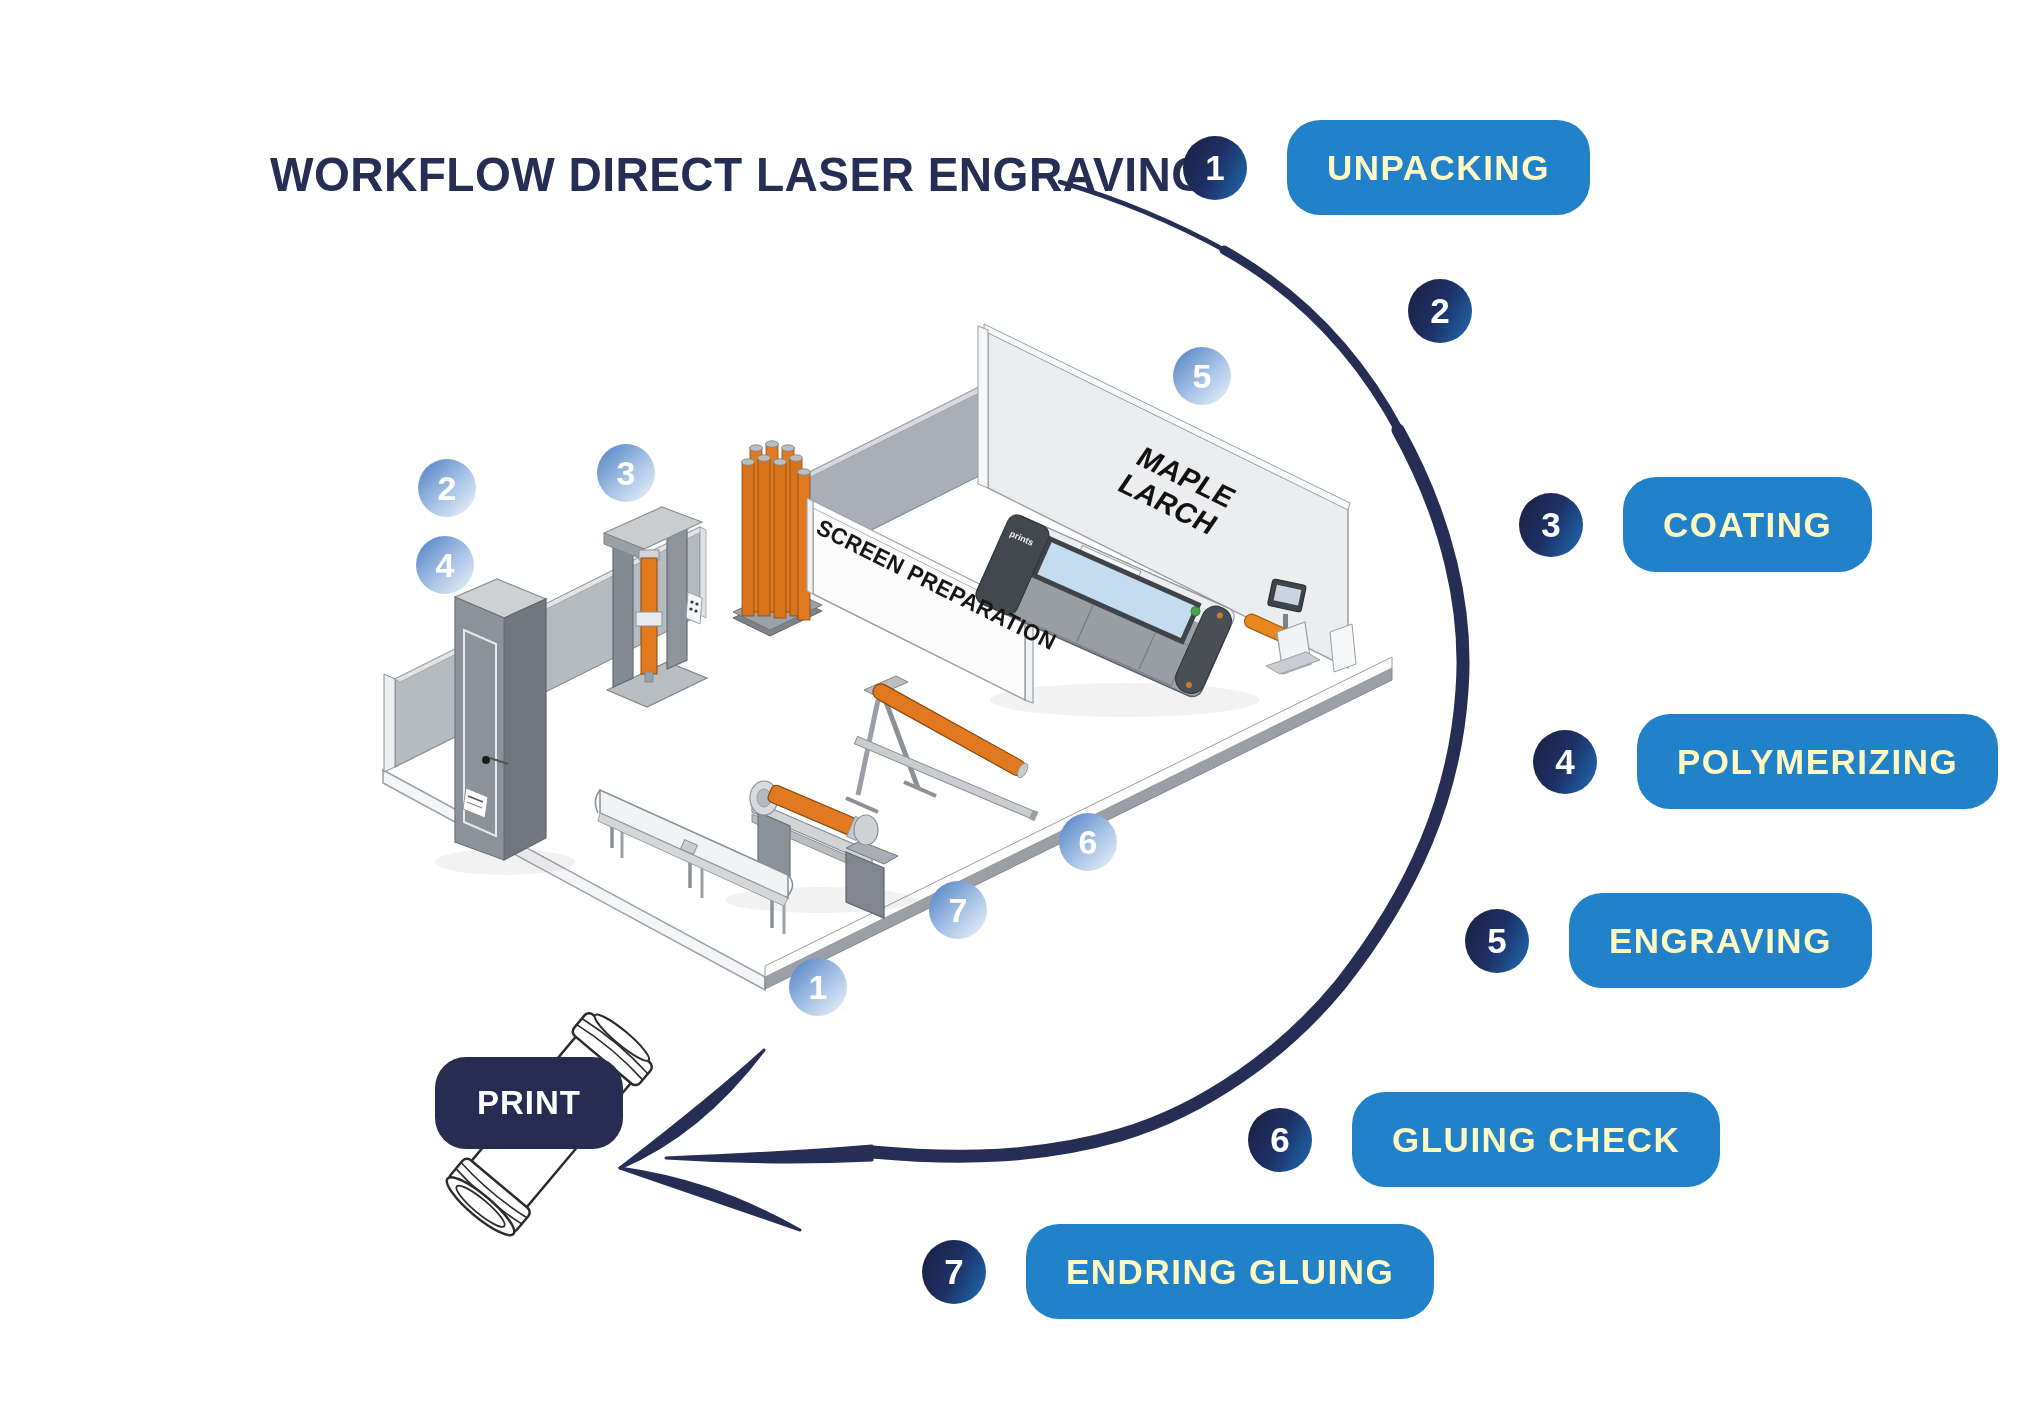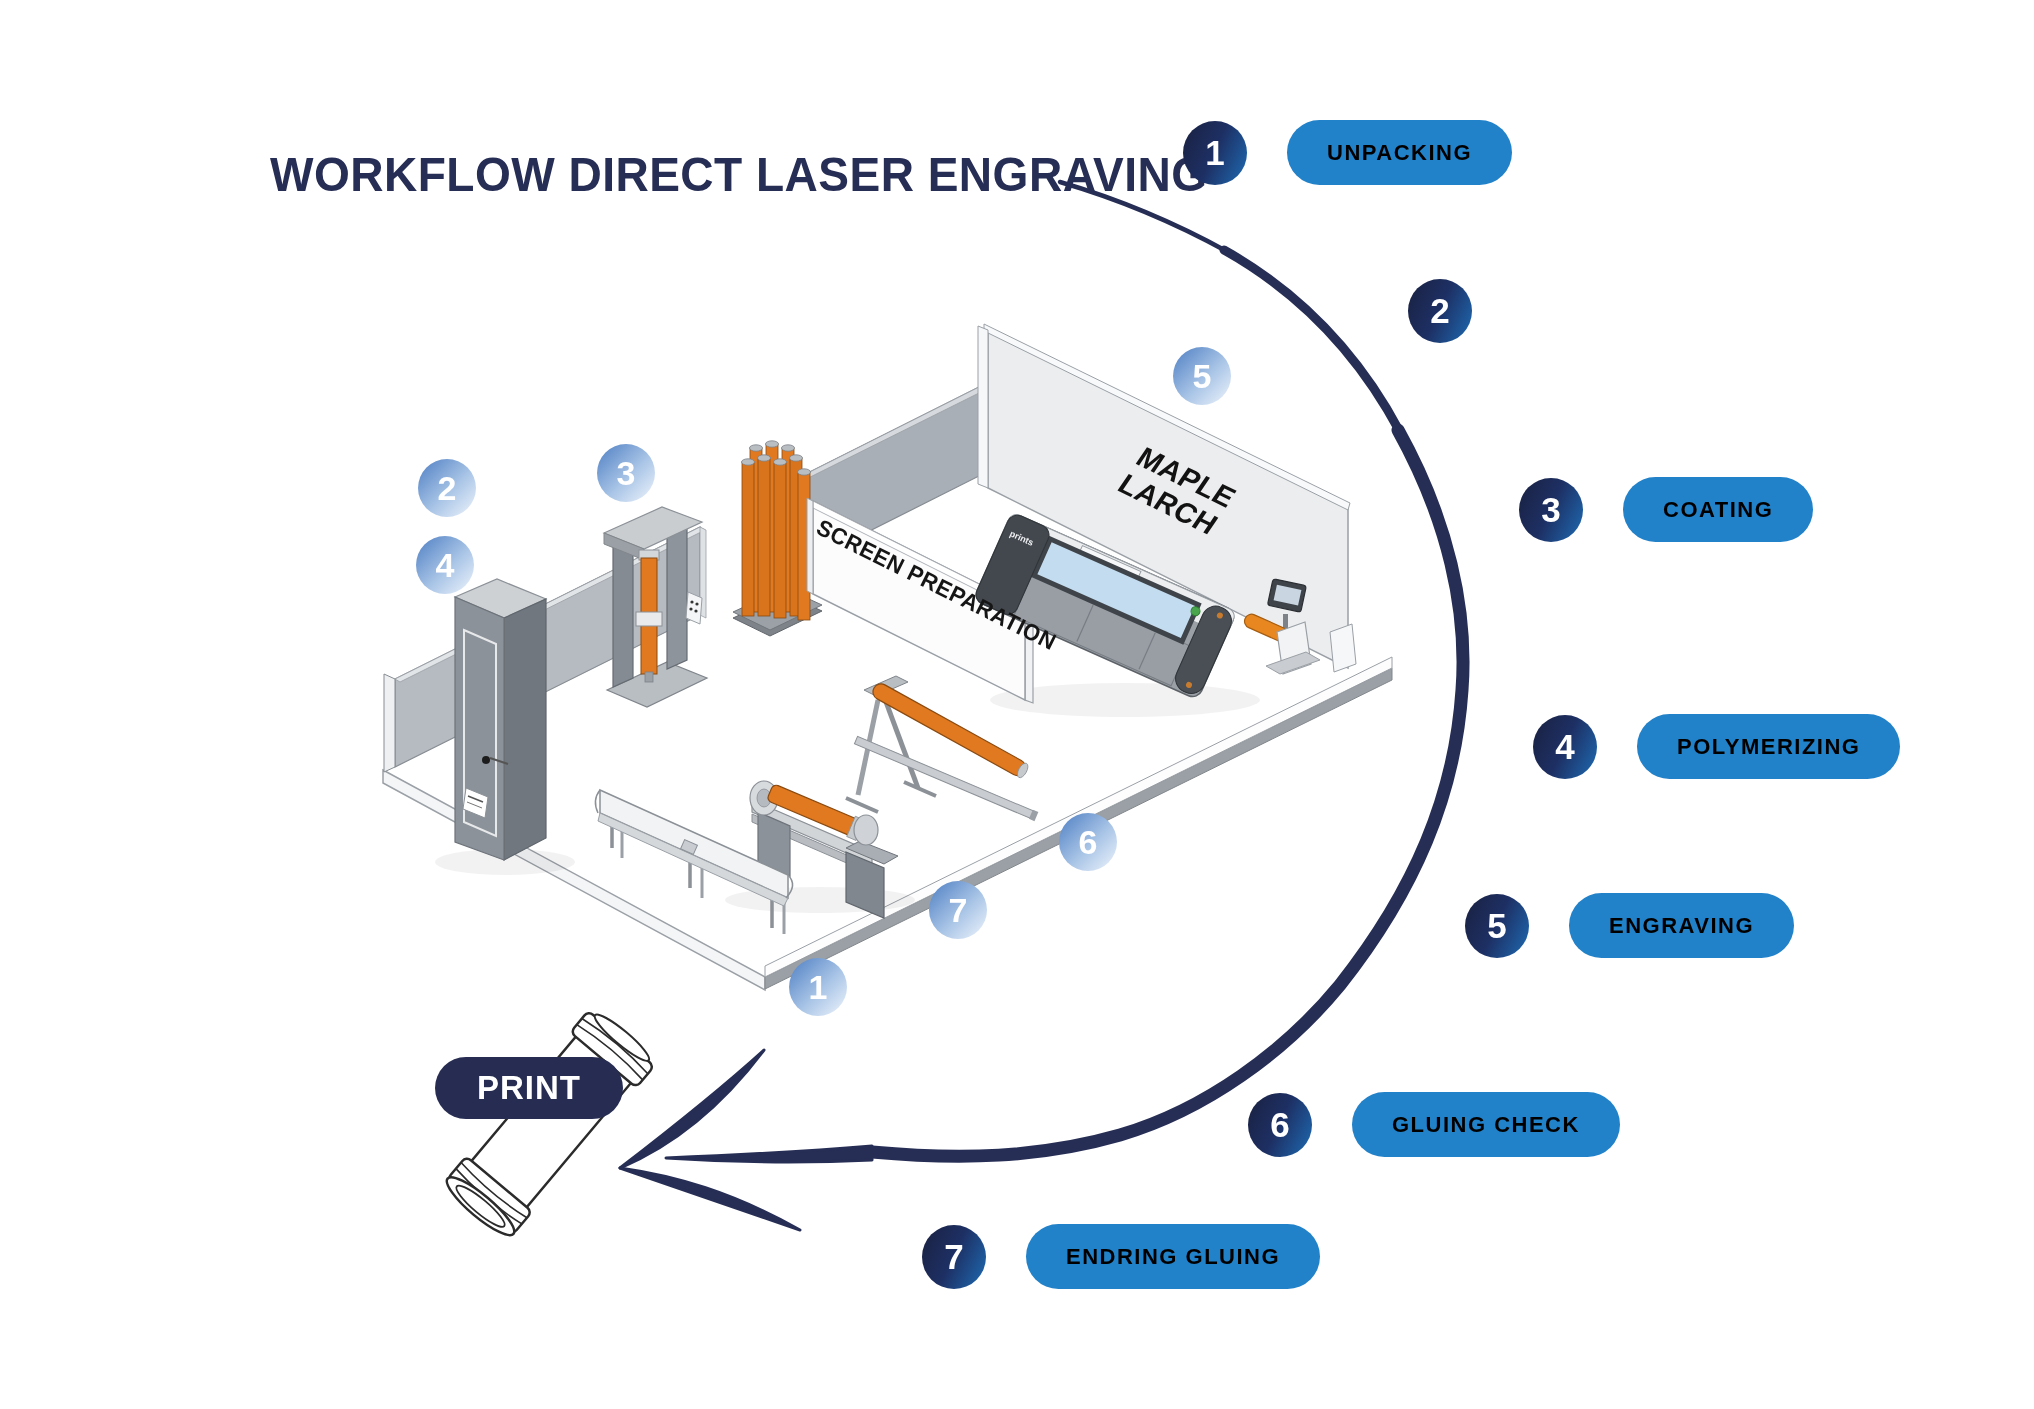"UNPACKING" .chip-pill { color: #000000 -> #fef9c3; font-size: 22px -> 35px; padding: 0 40px -> 15px 40px }
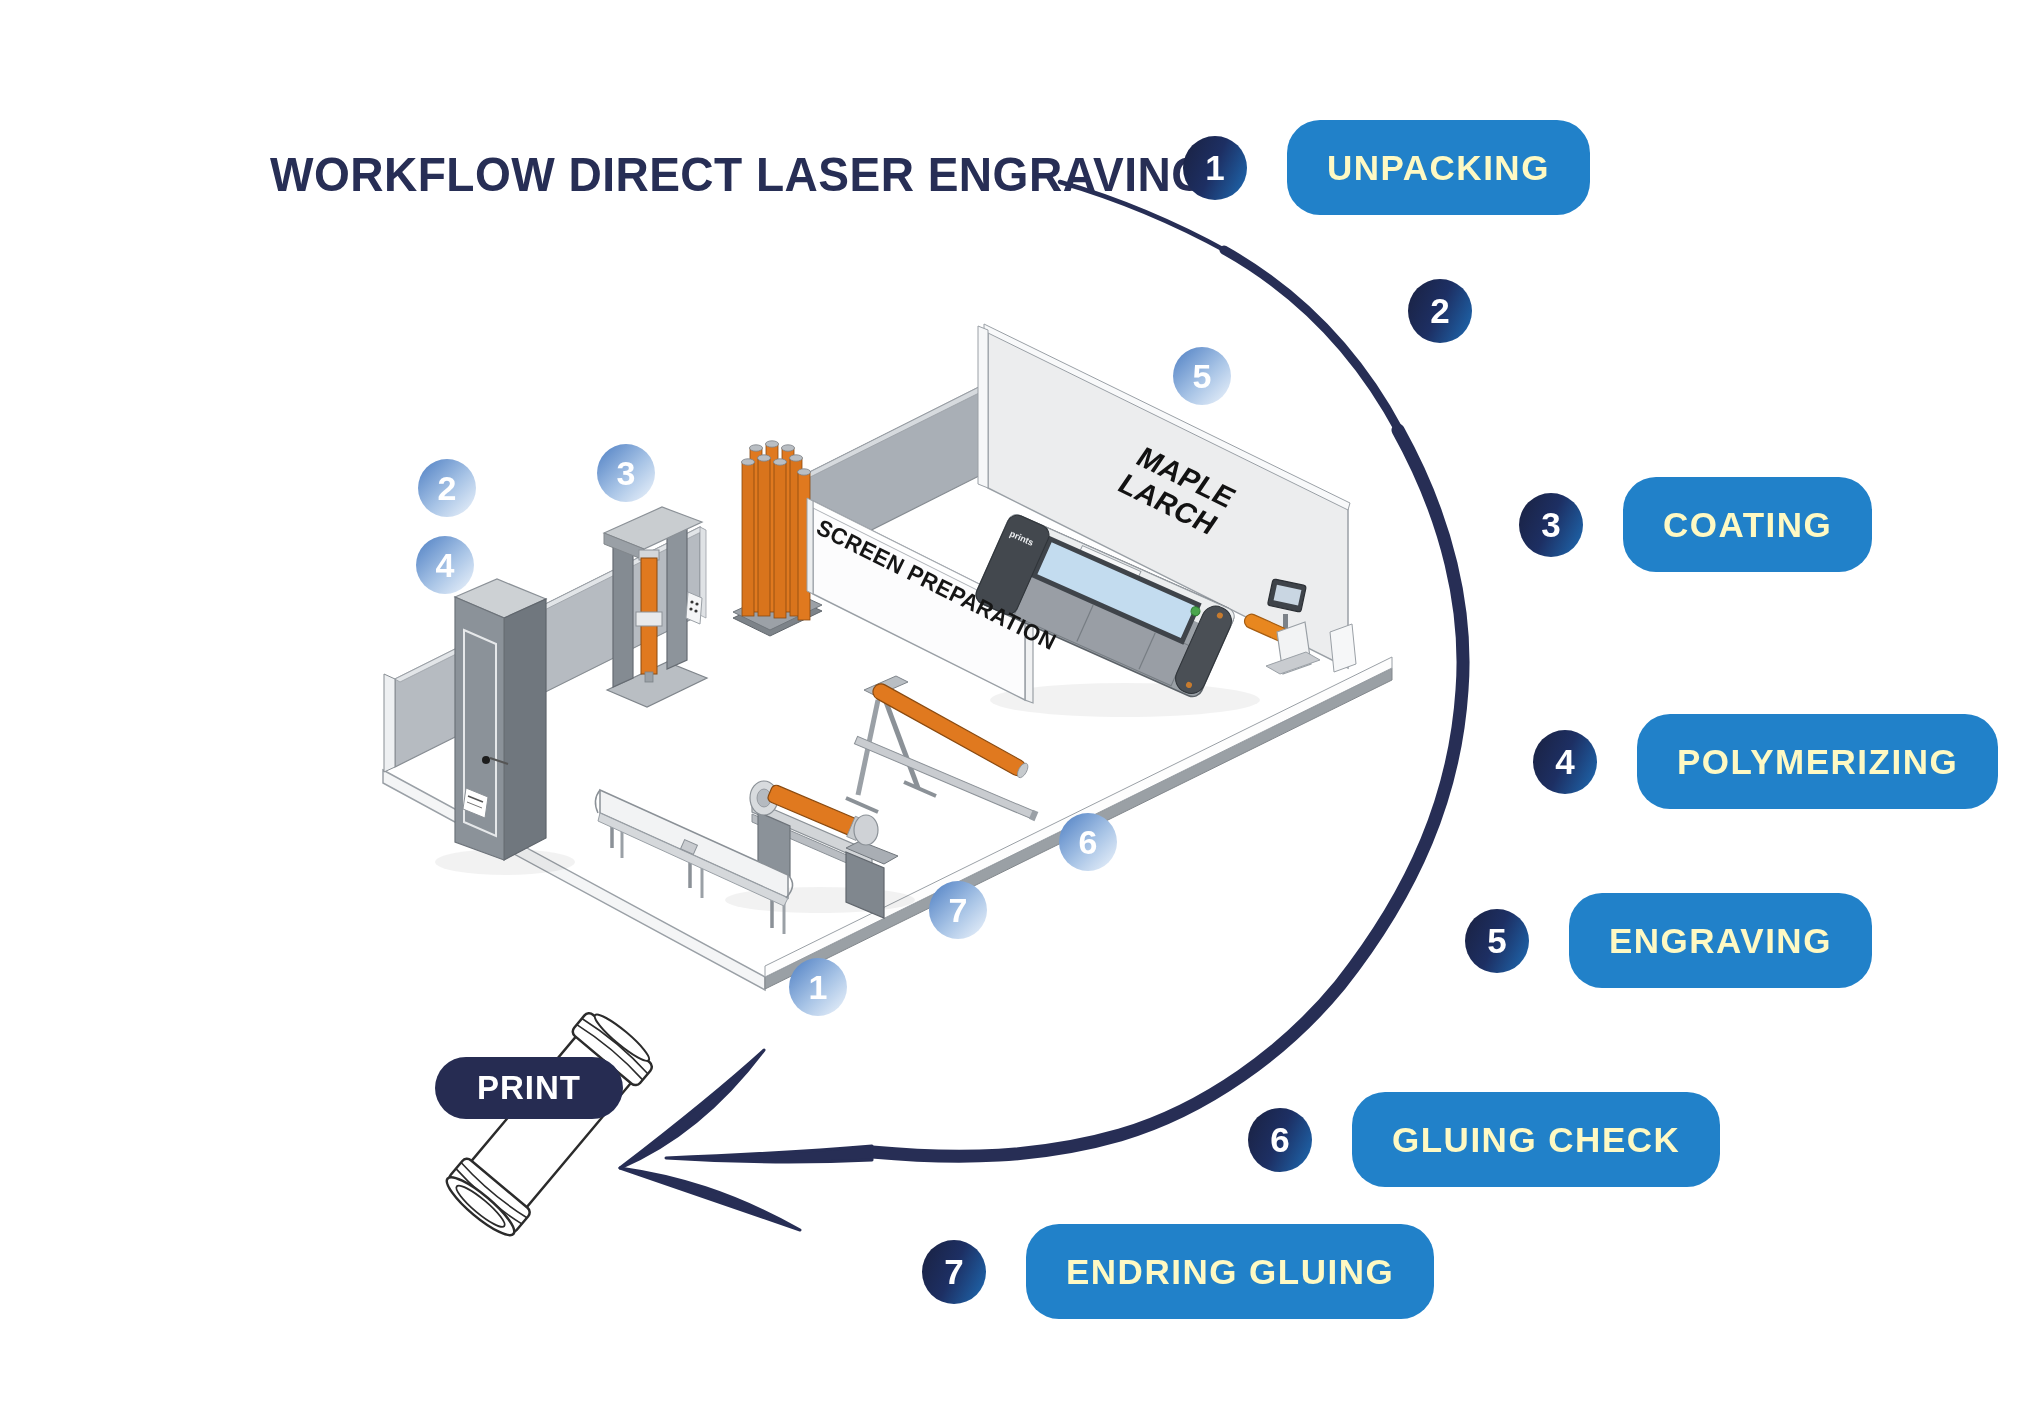"PRINT" .print-tag { padding: 0 42px -> 15px 42px }
